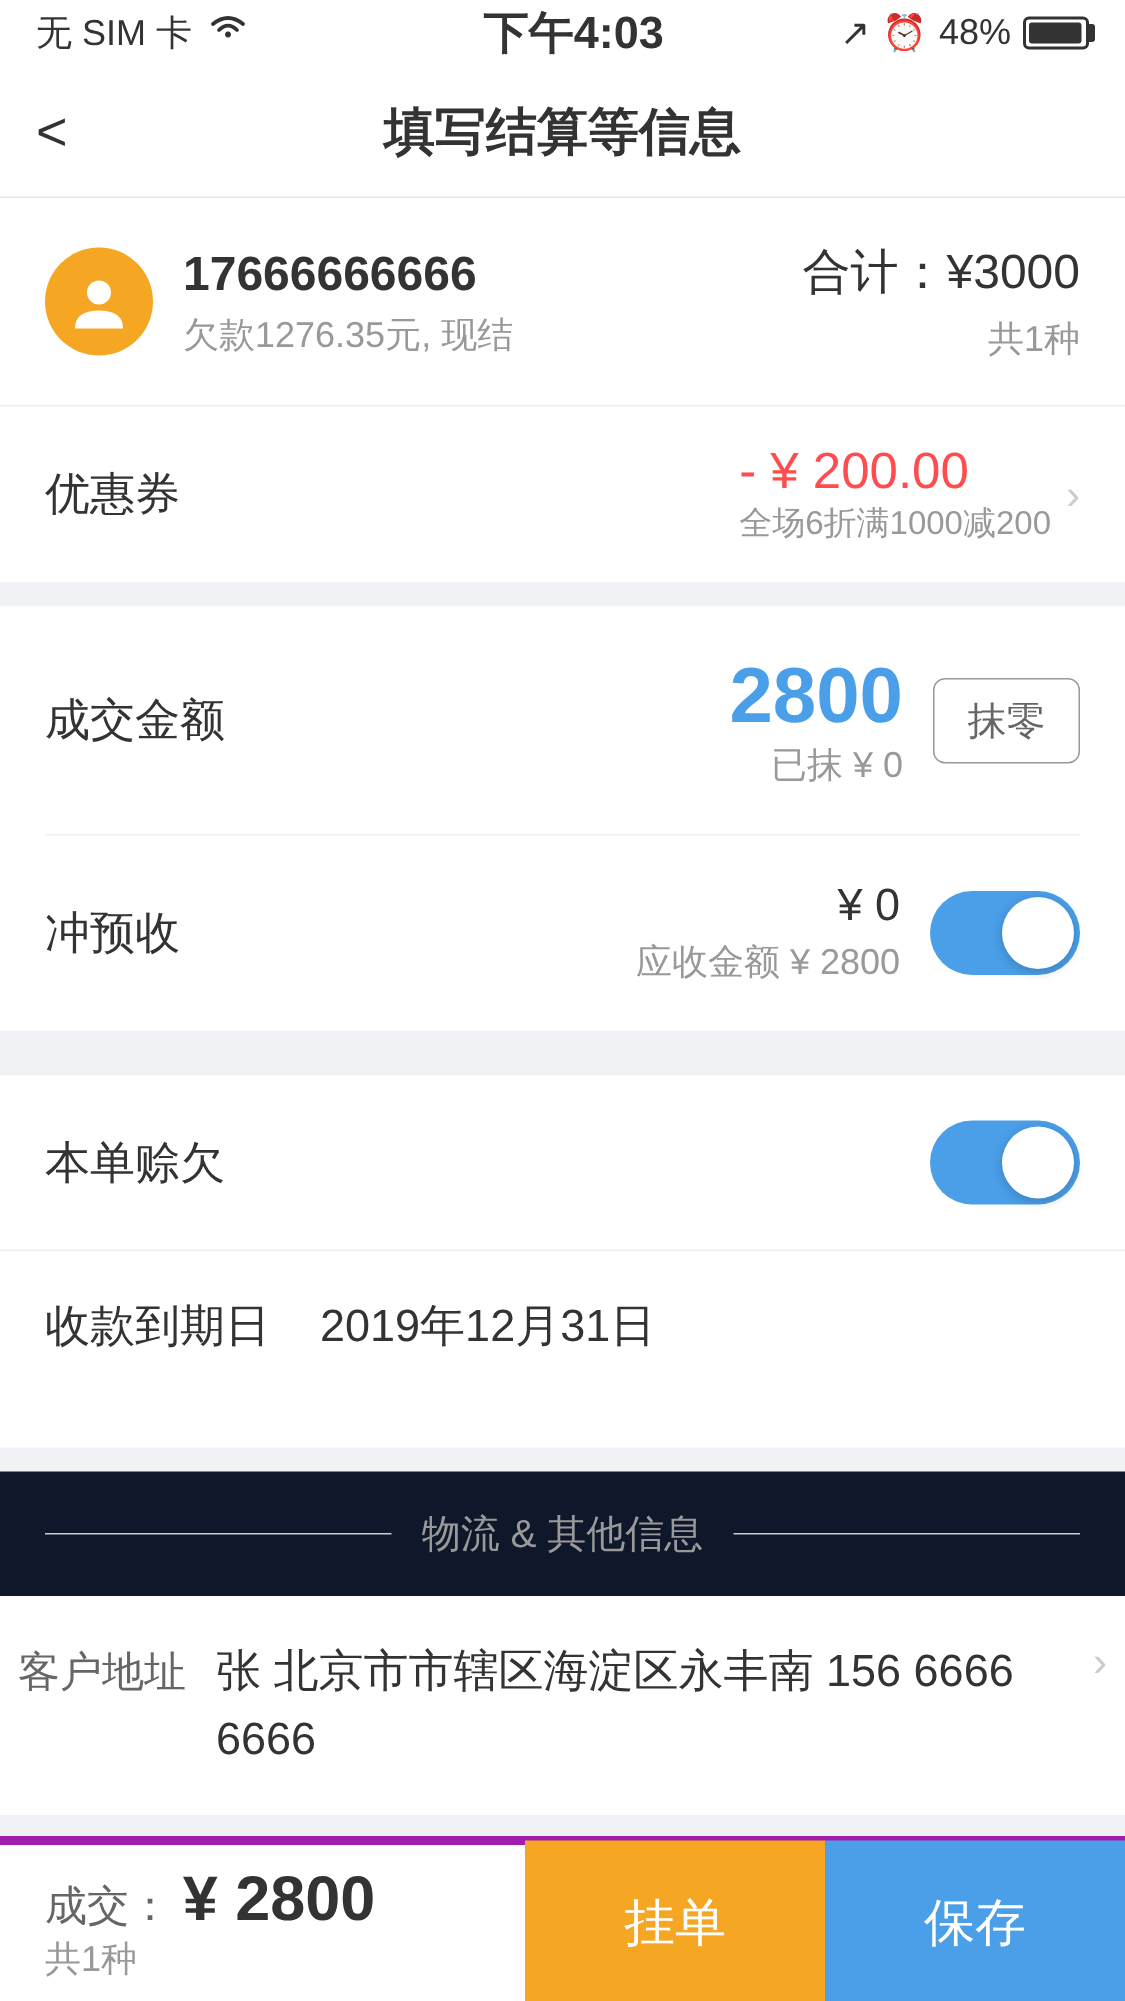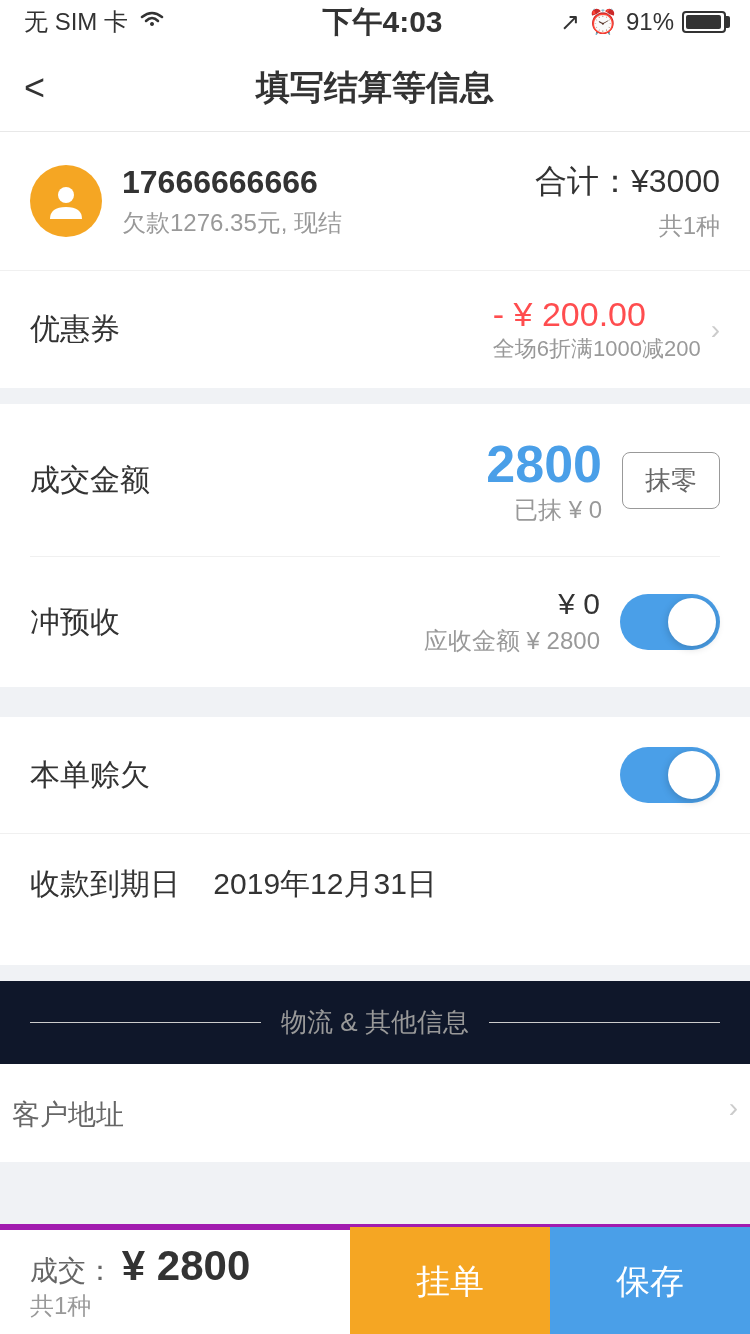"91%" span { text: 91% -> 48% }
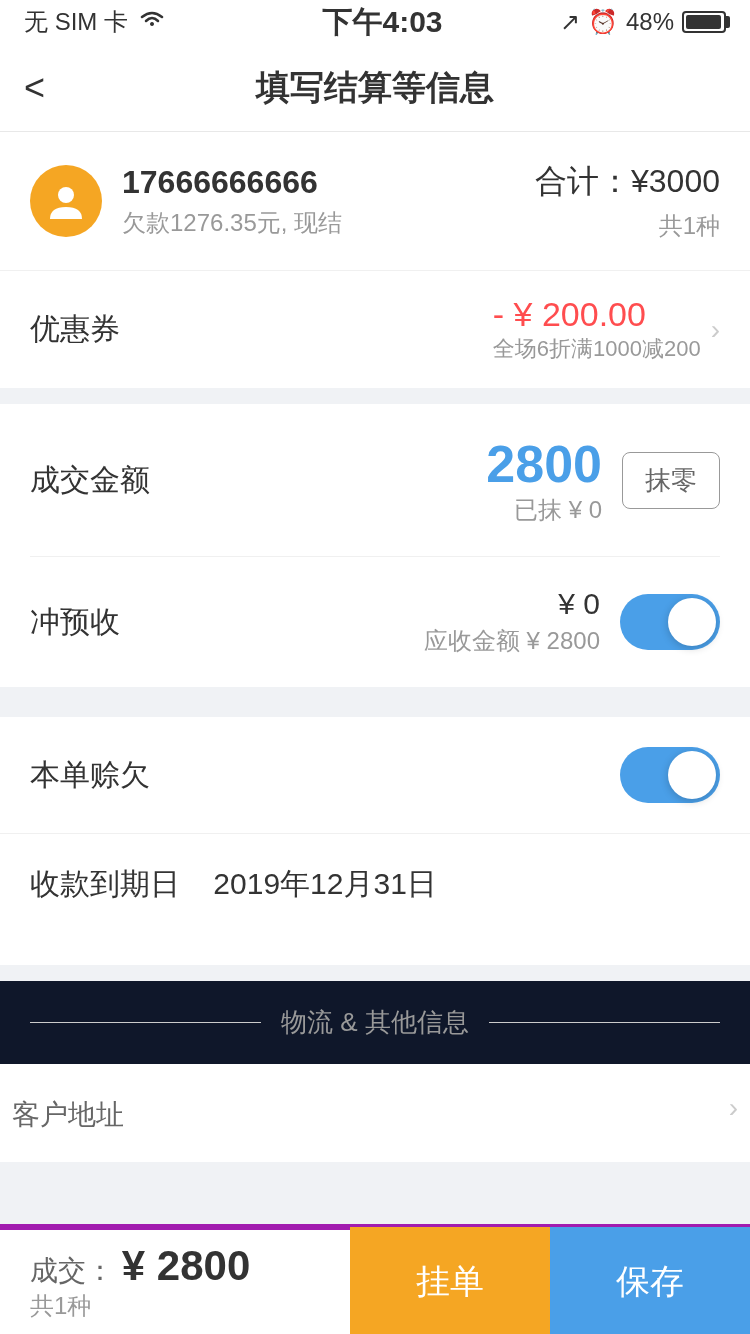"张 北京市市辖区海淀区永丰南 156 6666 6666" span.address-value { html: none -> <span>张 北京市市辖区海淀区永丰南 156 6666 6666</span> }
